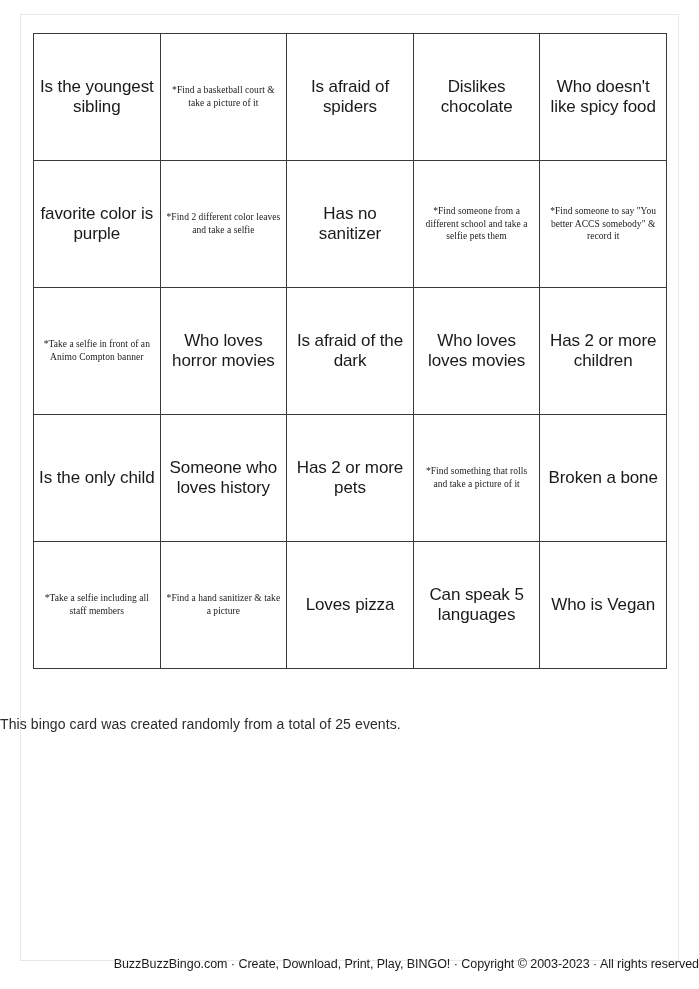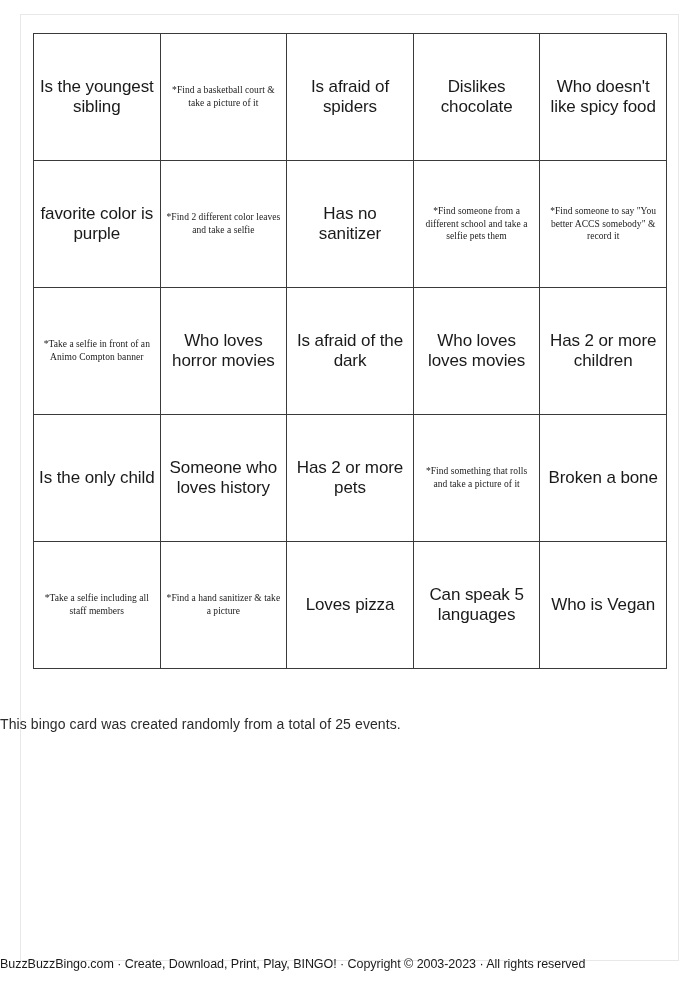"BuzzBuzzBingo.com · Create, Download," .page-footer { text-align: left -> right }
